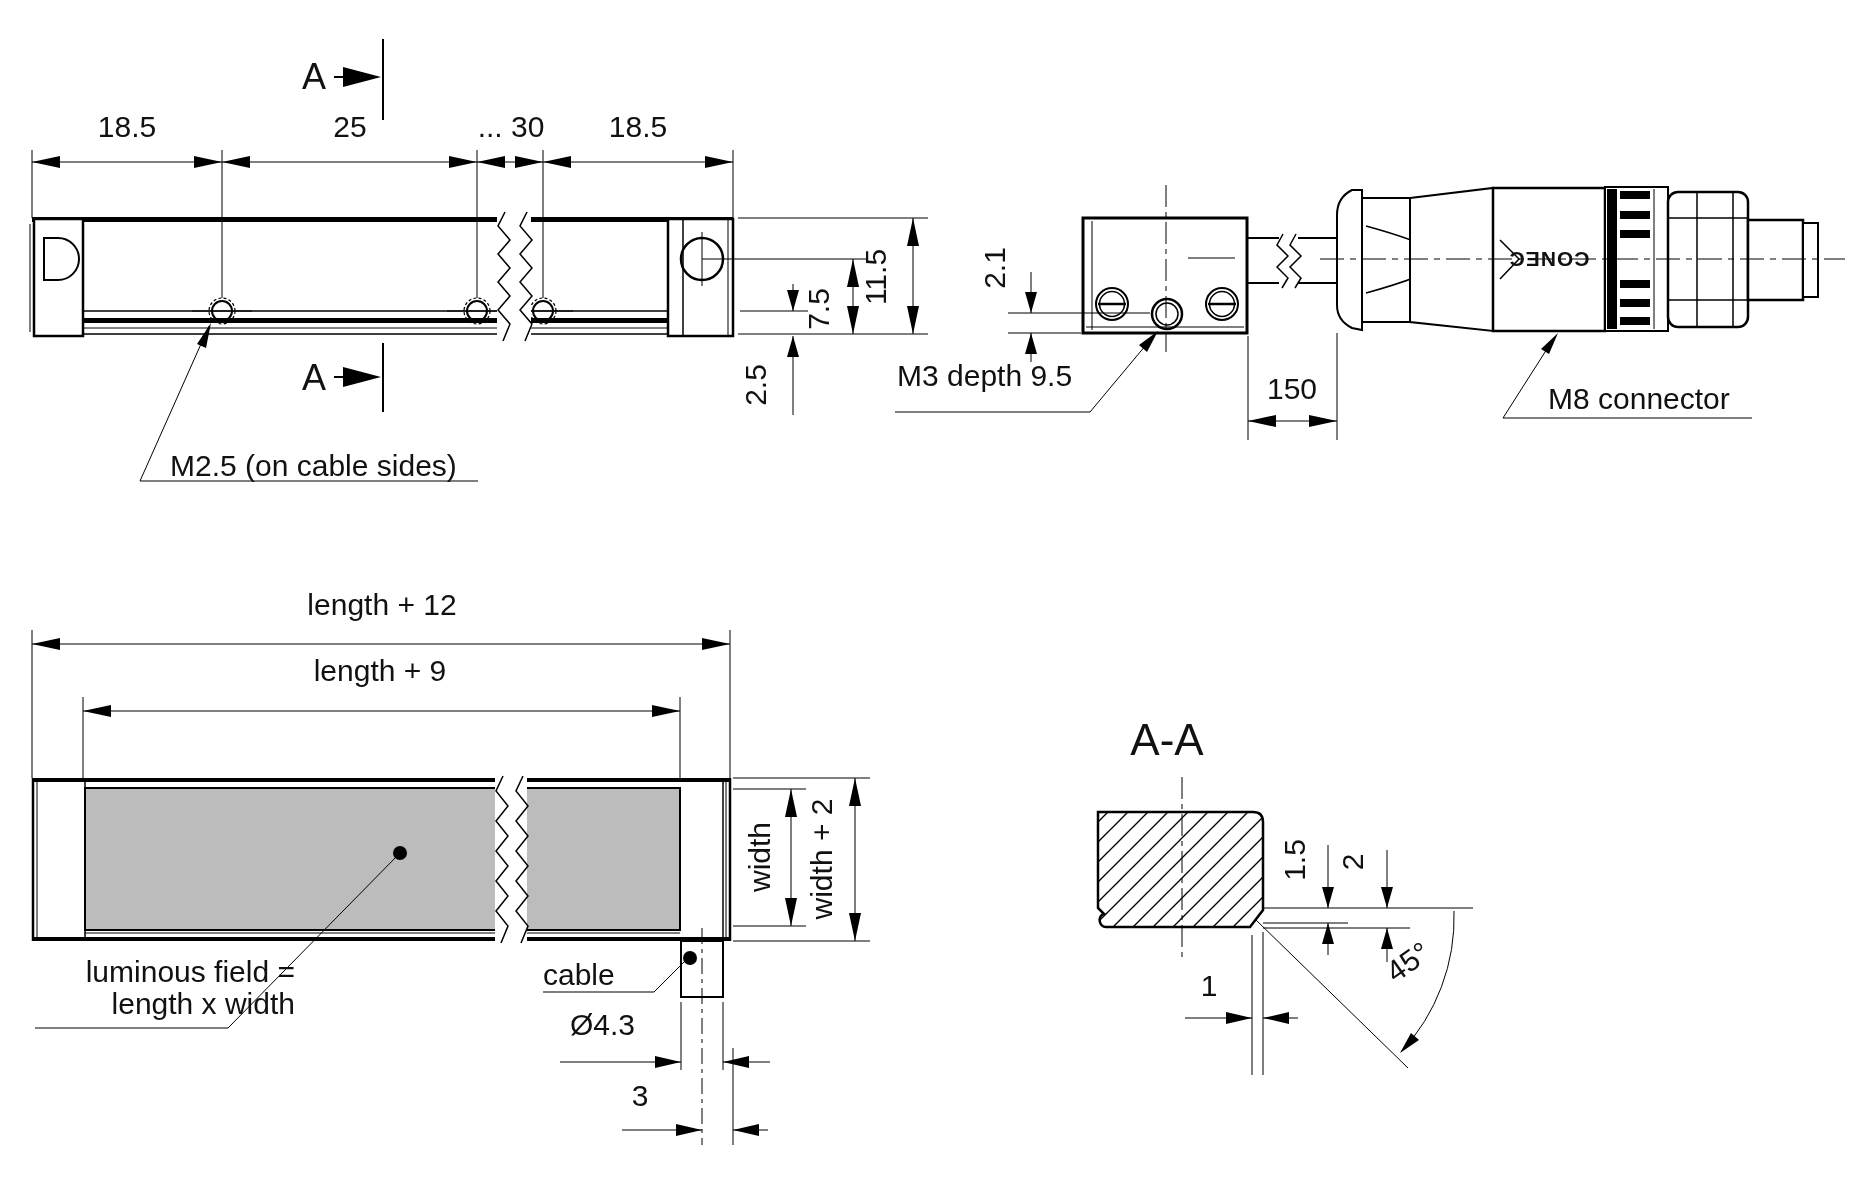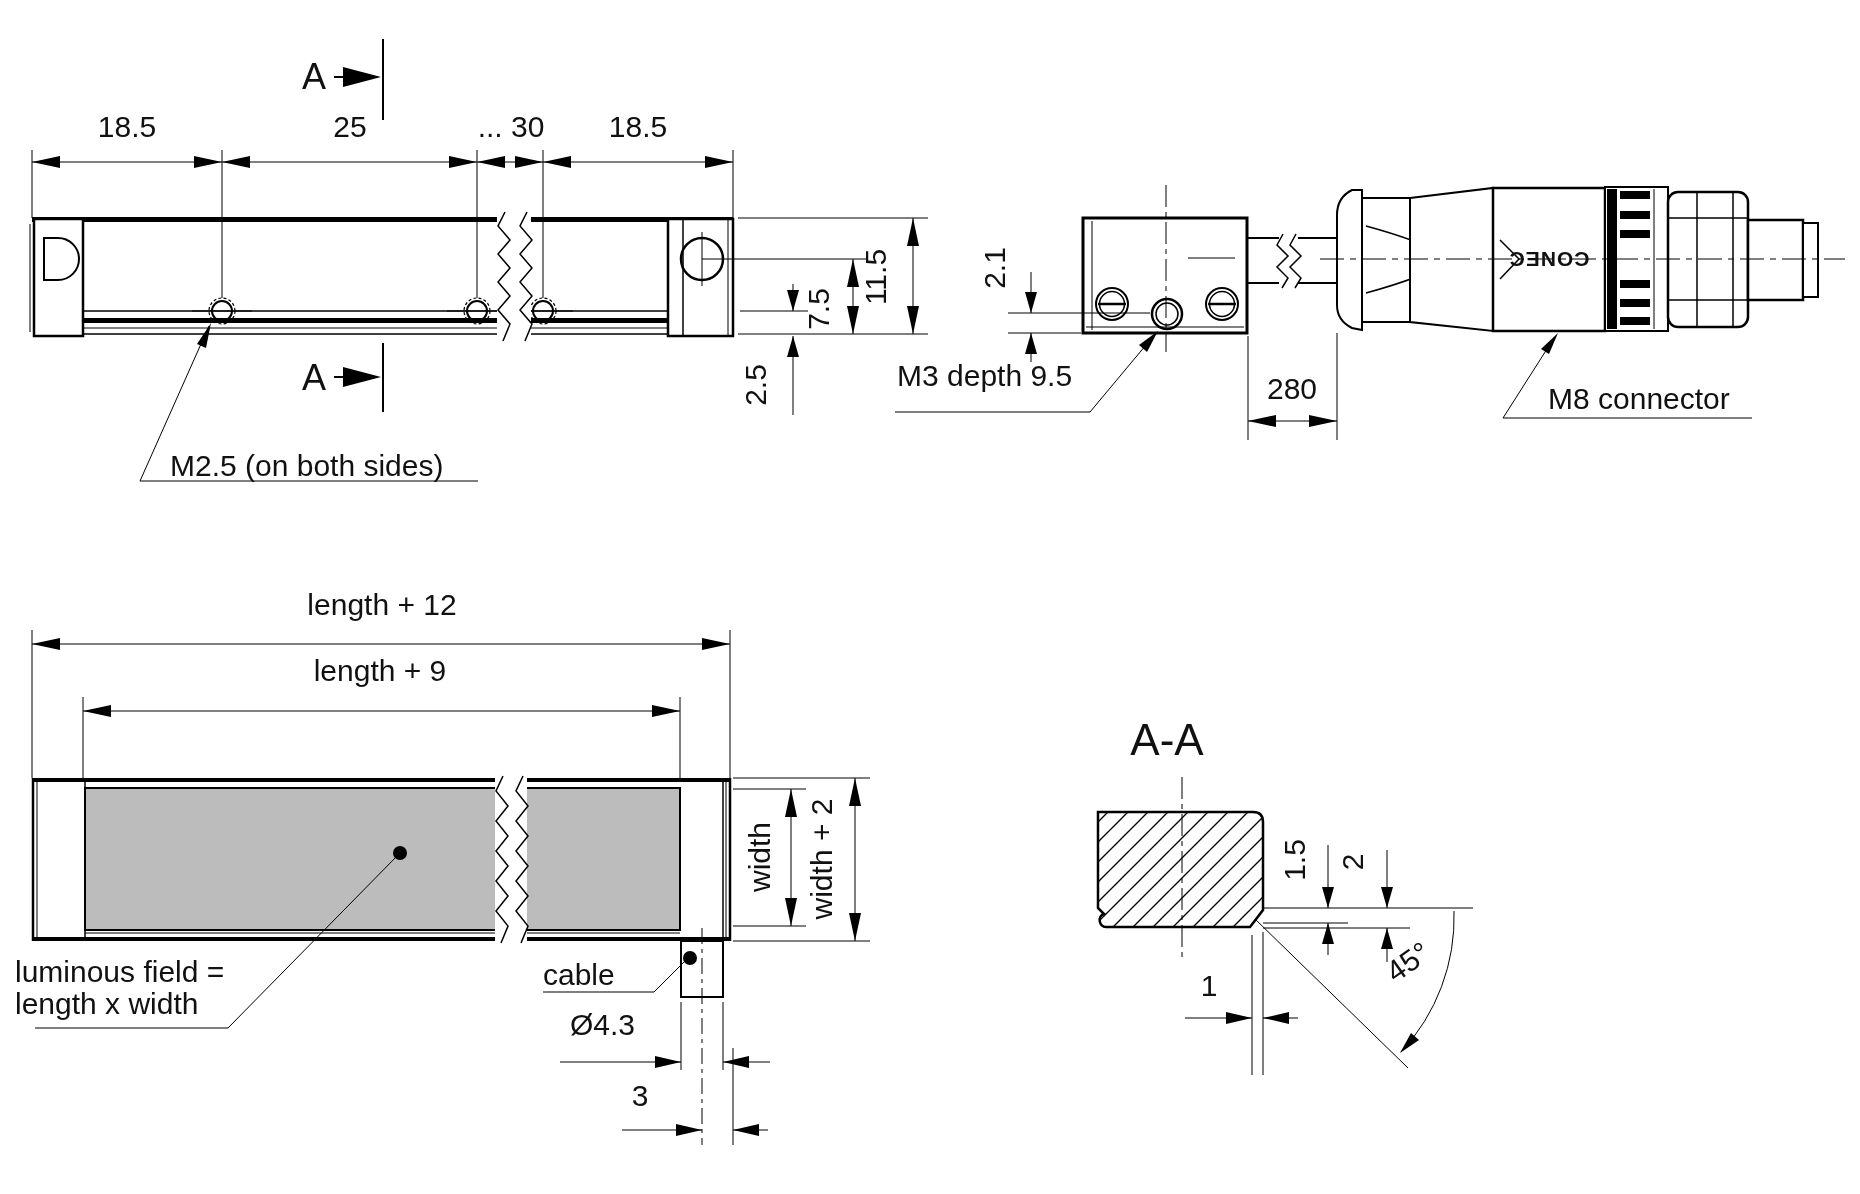"280" div.lbl { text: 280 -> 150 }
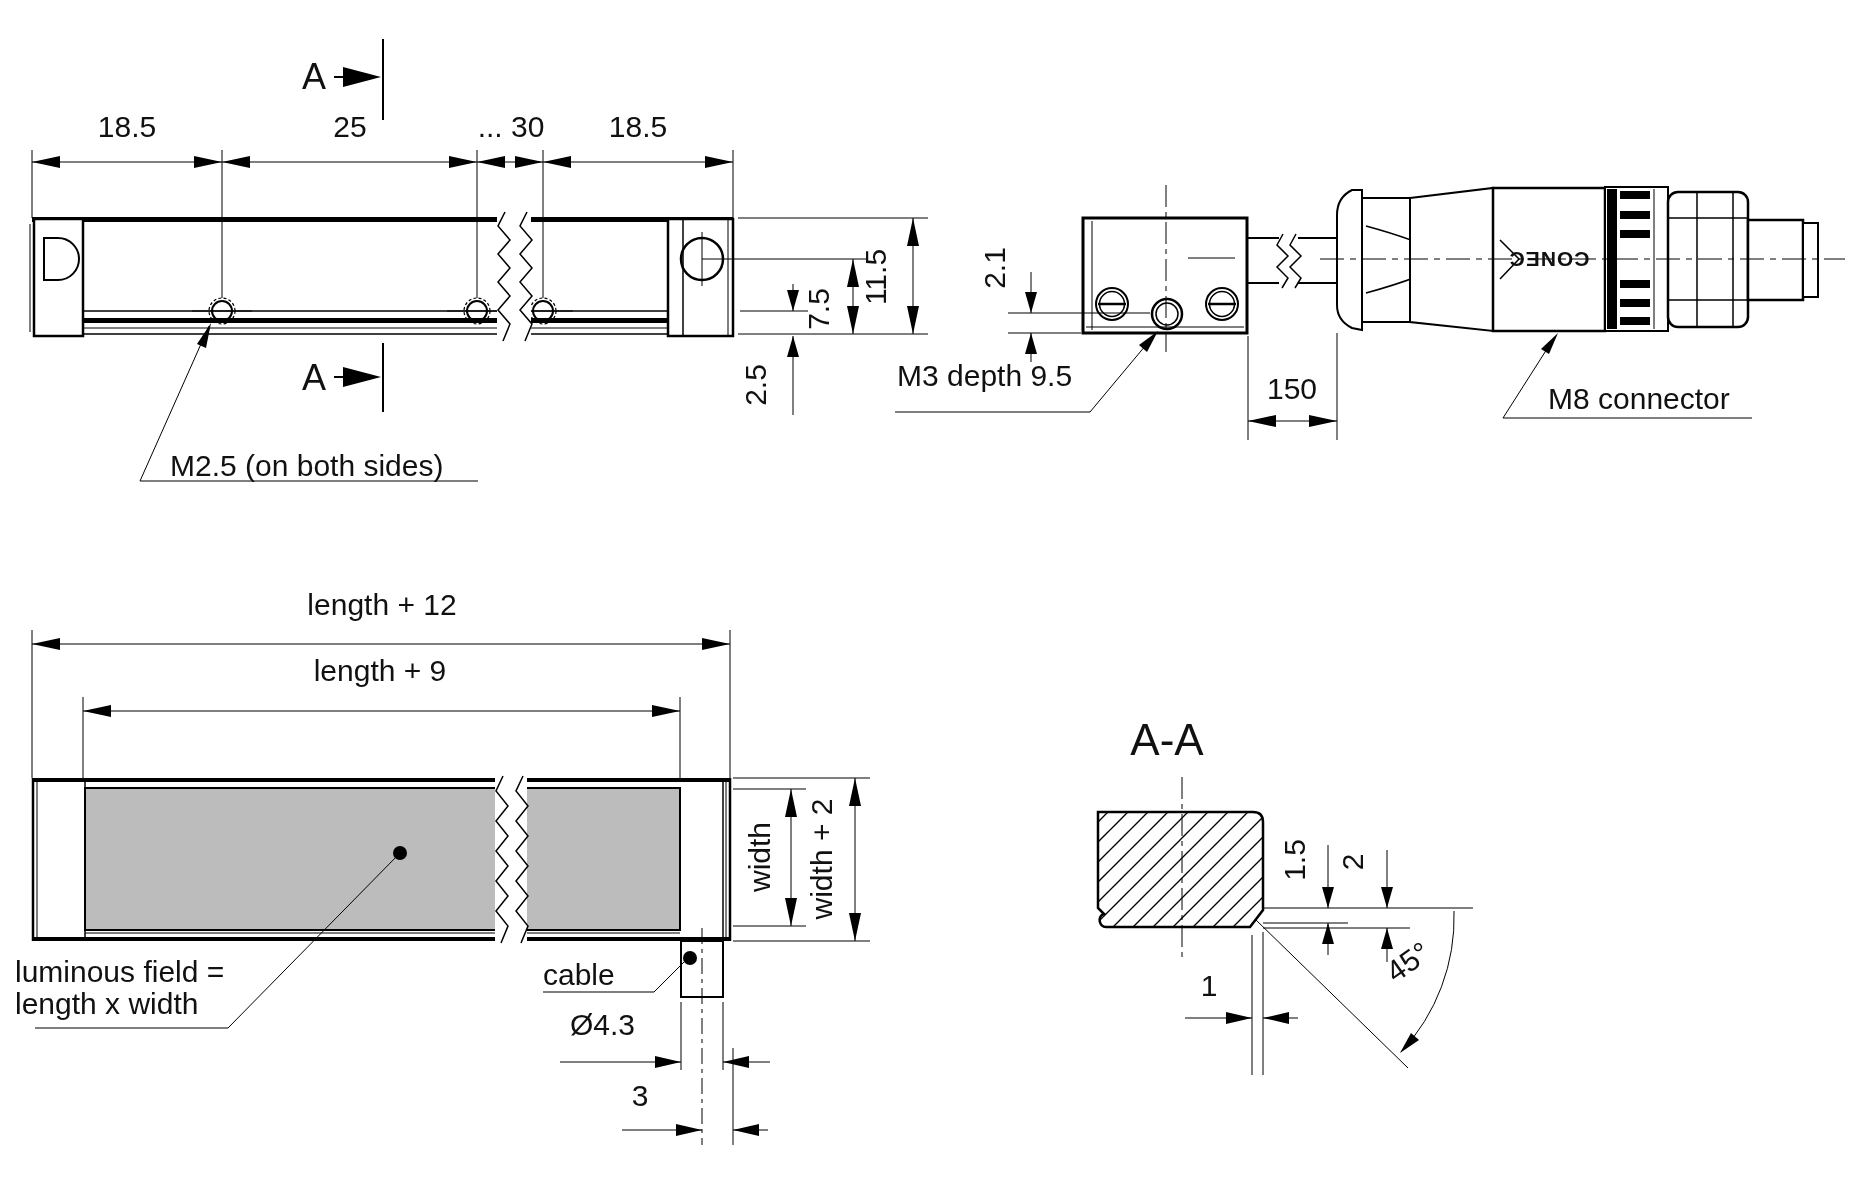"M2.5 (on both sides)" div.lbl { text: both -> cable }
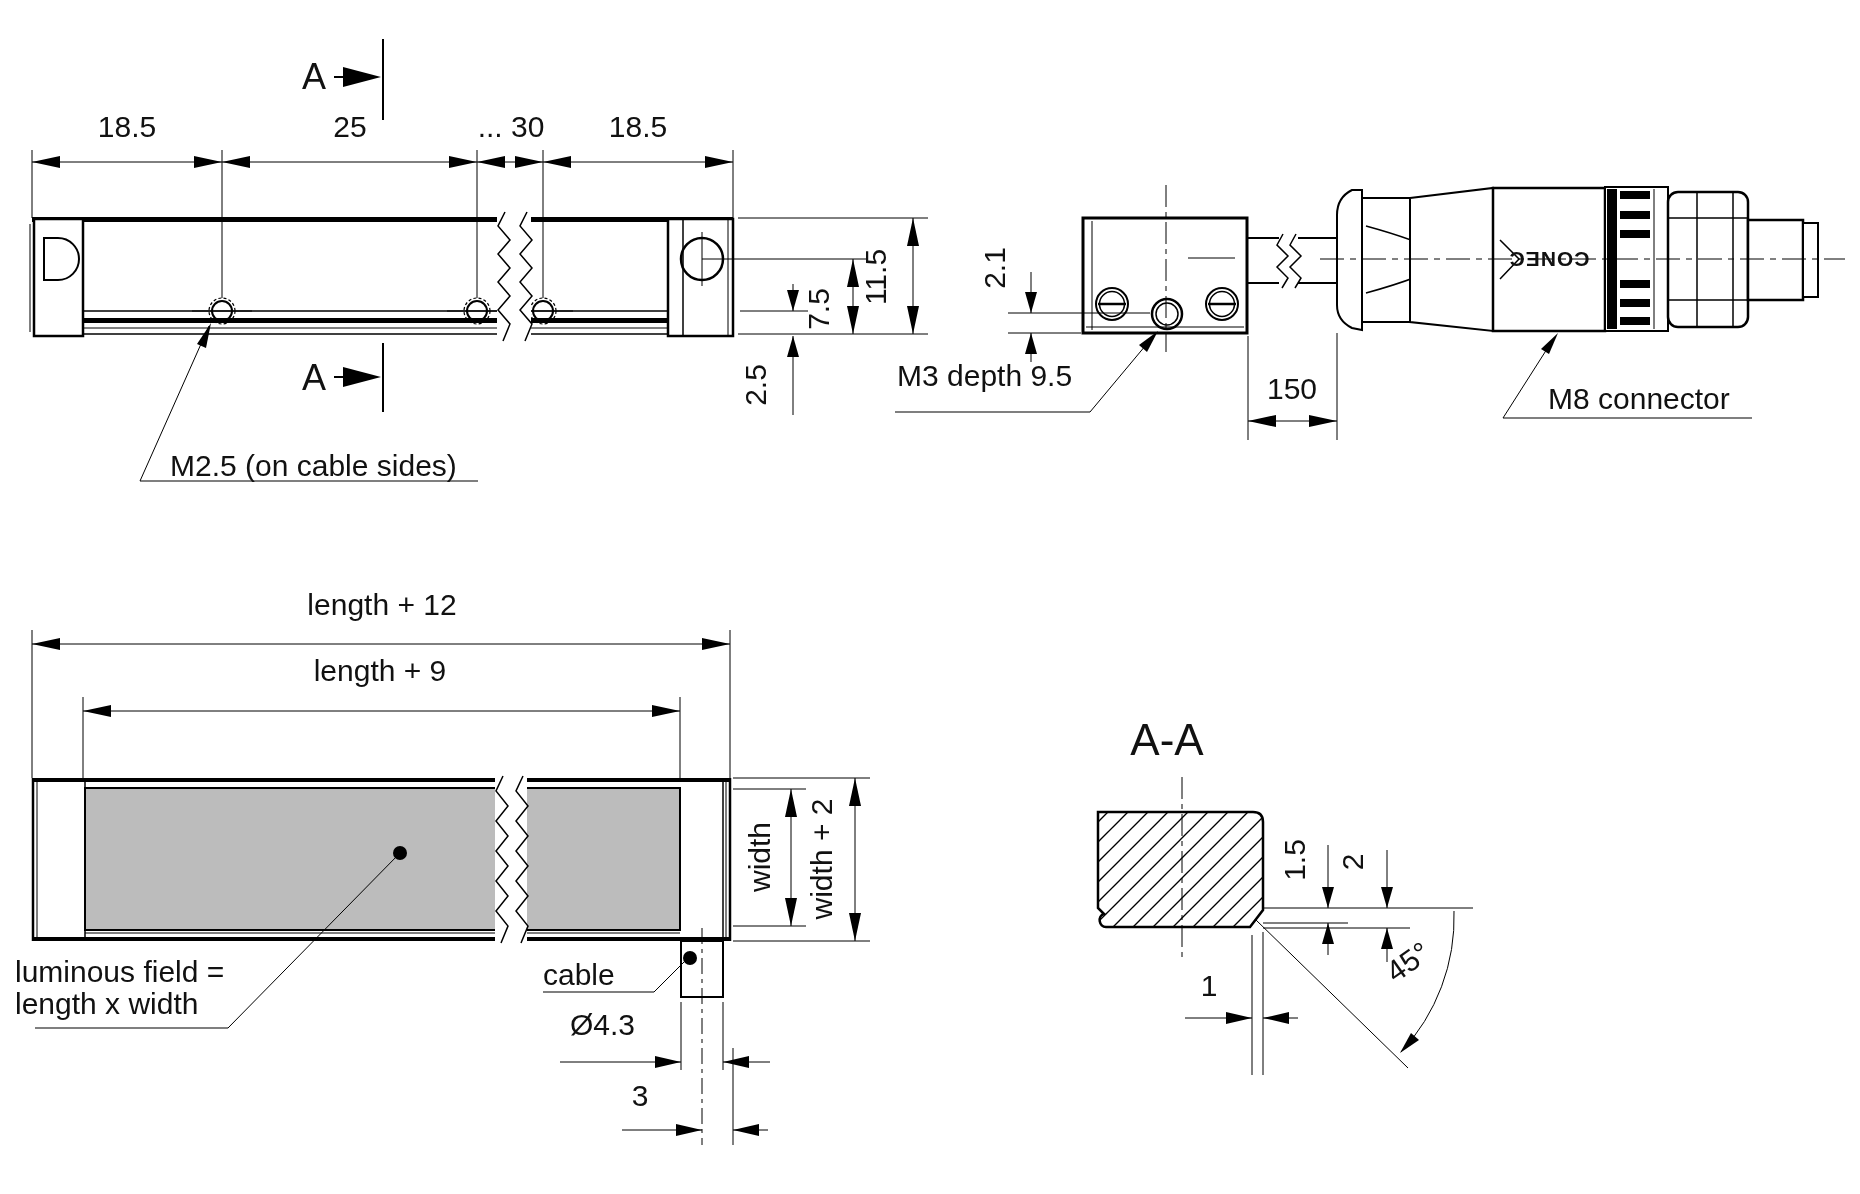"luminous field =" .two { text-align: left -> right }
